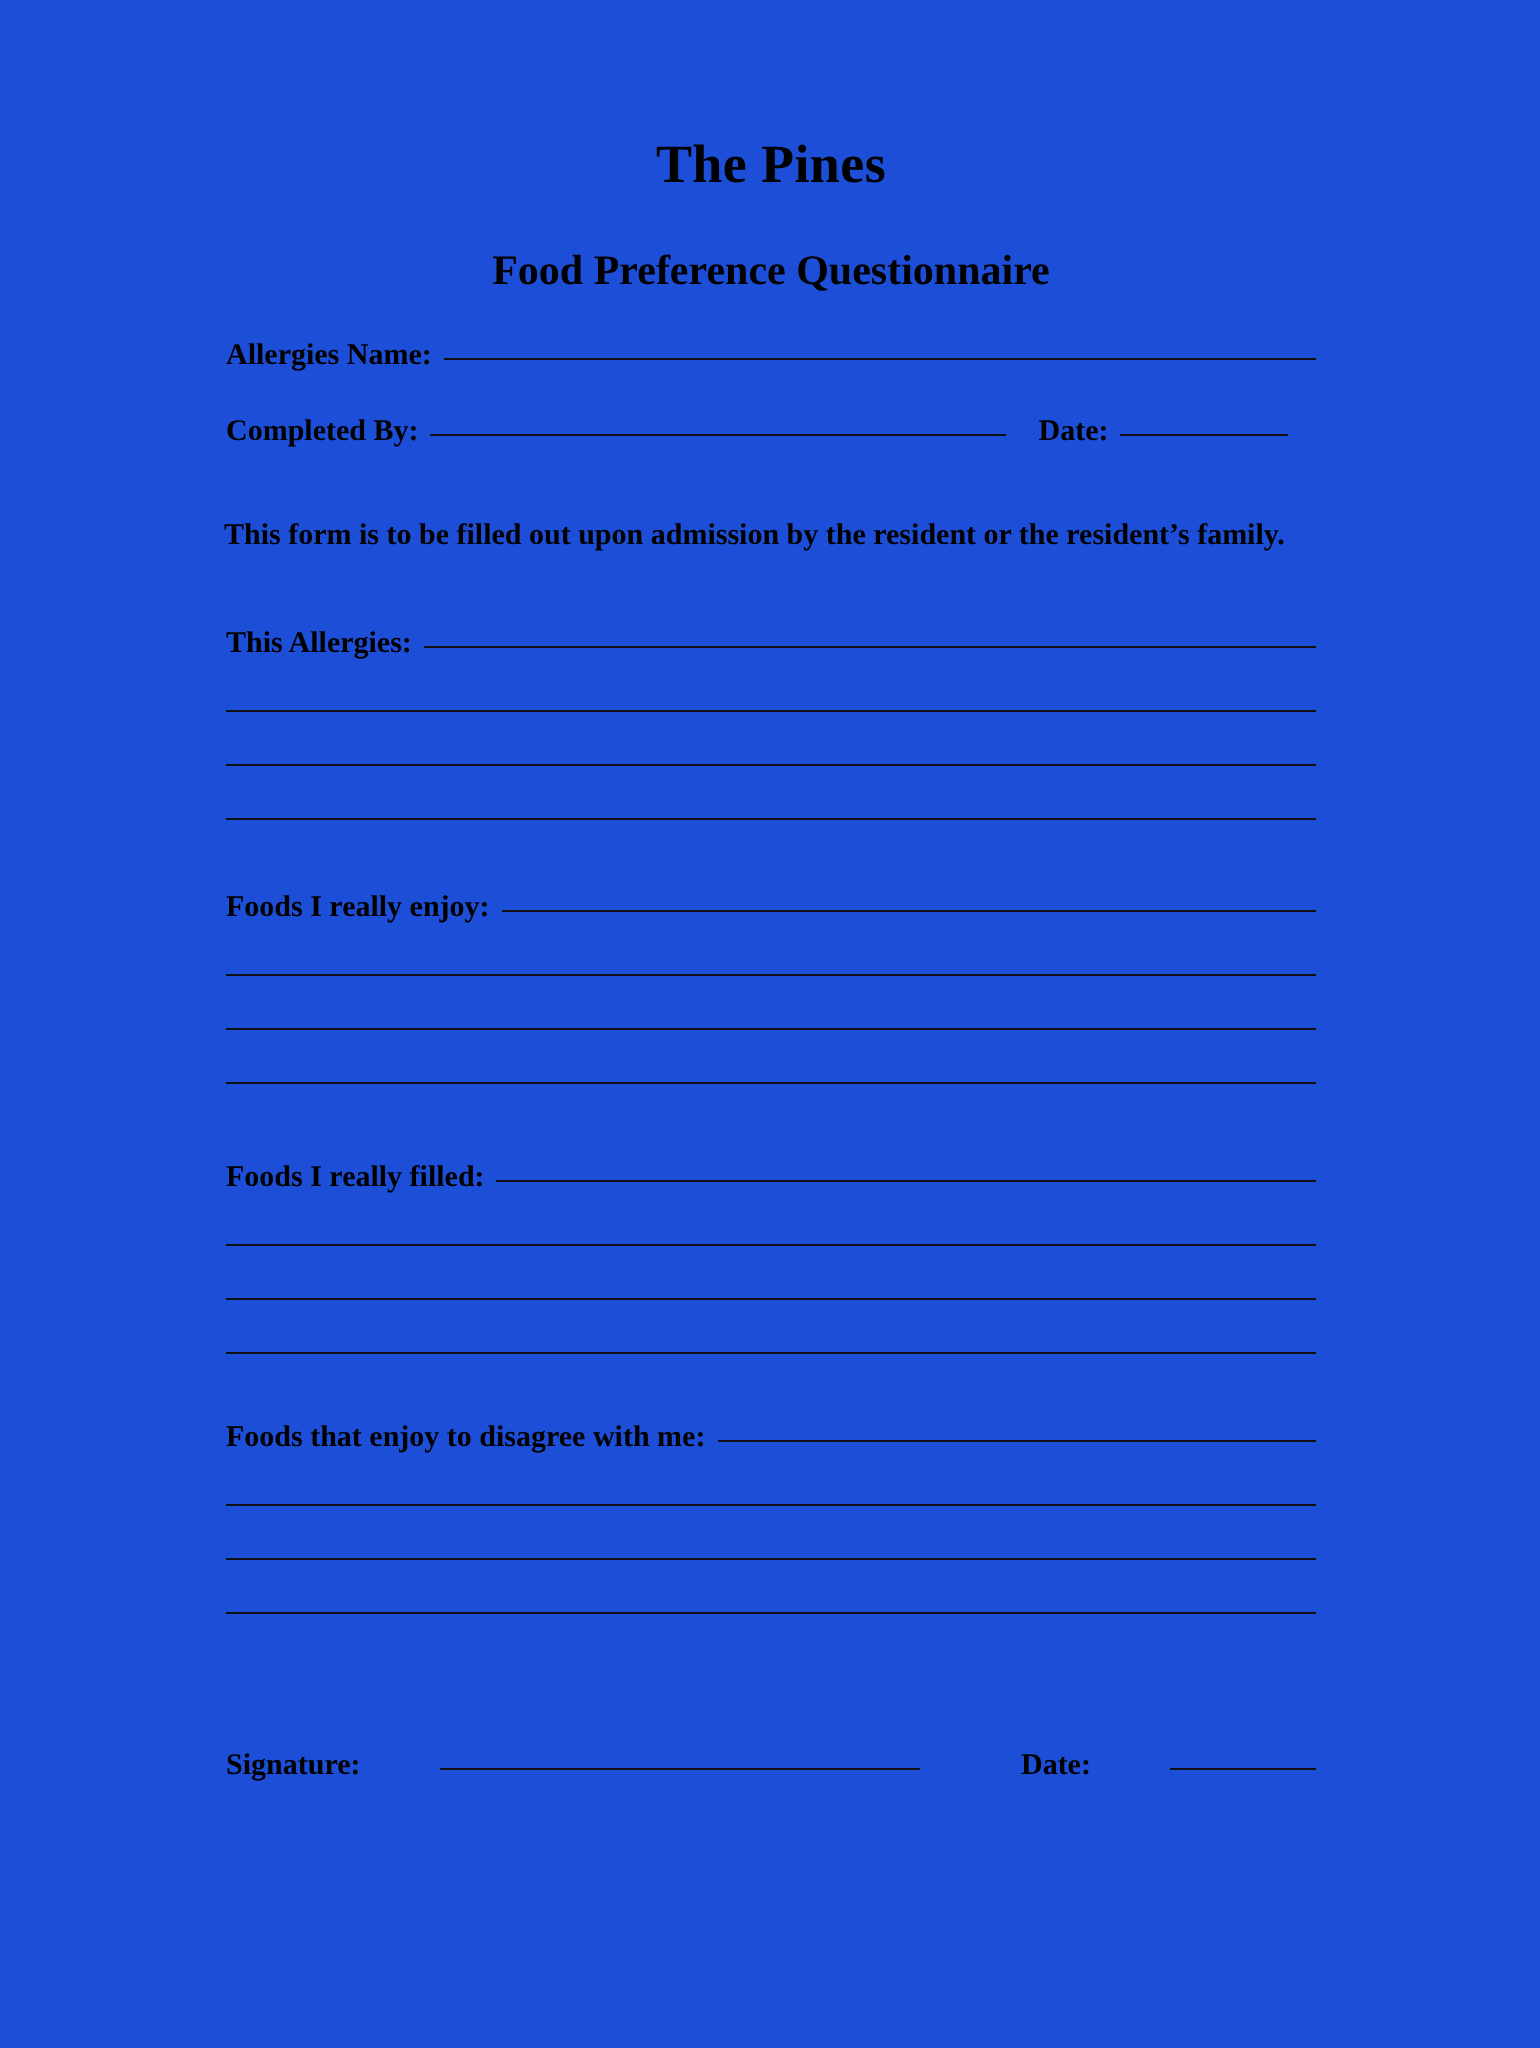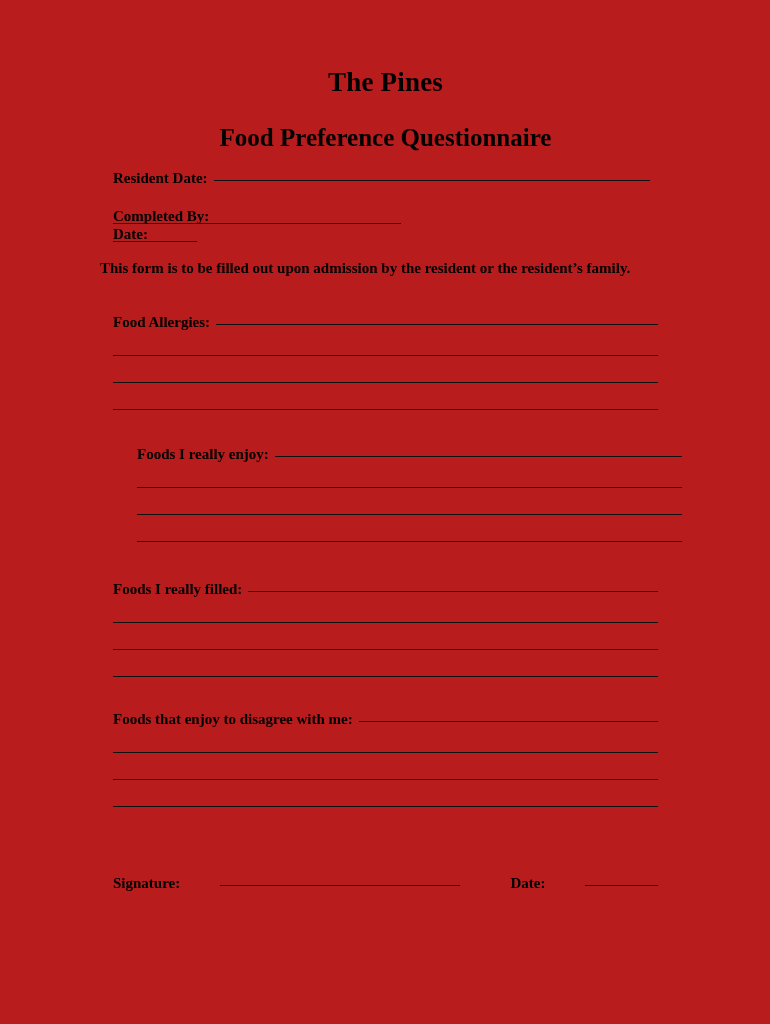"The Pines" .page { background: #b91c1c -> #1d4ed8 }
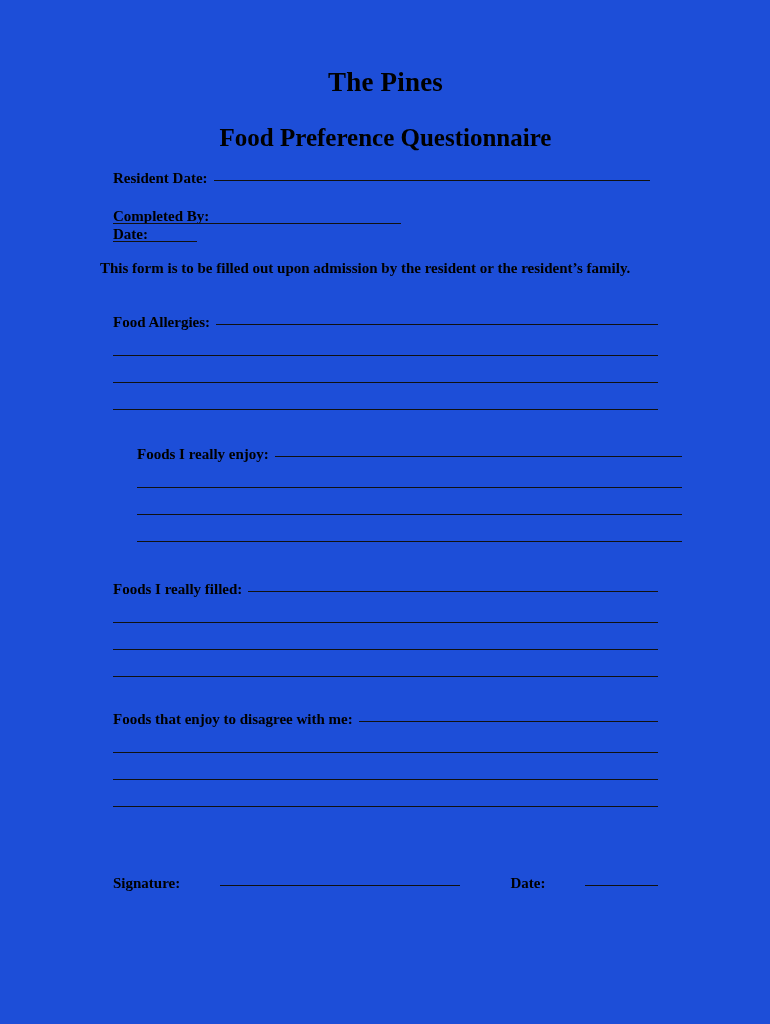"Food Preference Questionnaire" .doc-subtitle { font-size: 25px -> 21px }
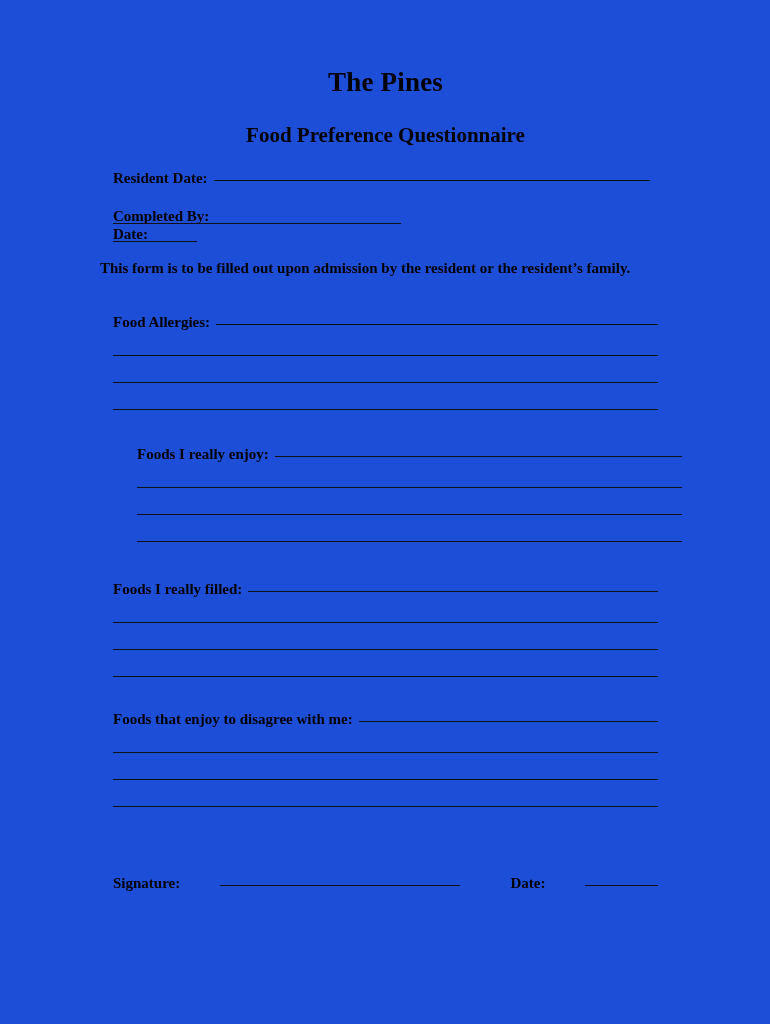"Resident Date:" span.field-label { text: Resident Date -> Allergies Name }
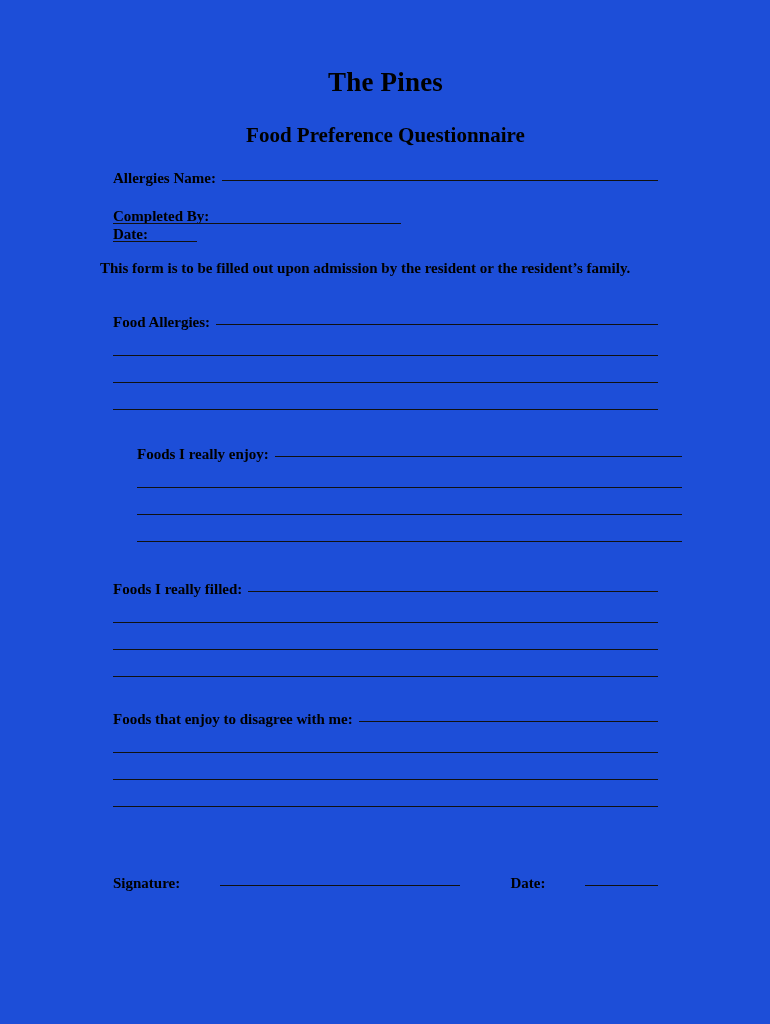"Completed By:" .row-completed { flex-direction: column -> none }
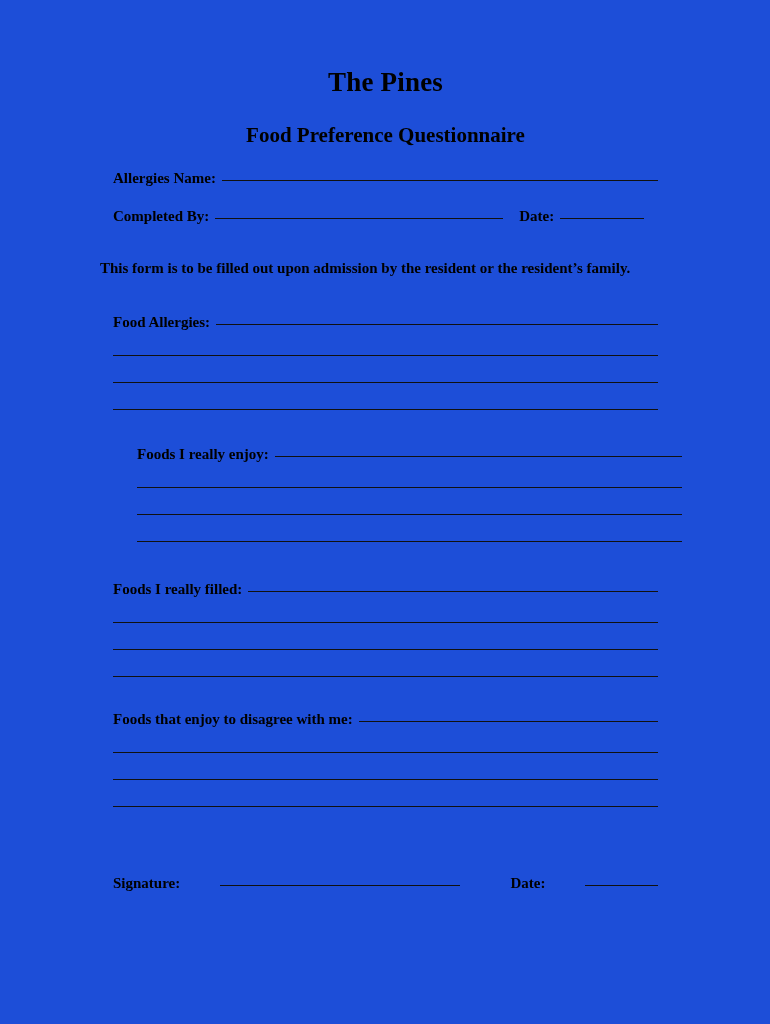"This form is to be" .row-instructions { left: 100px -> 112px }
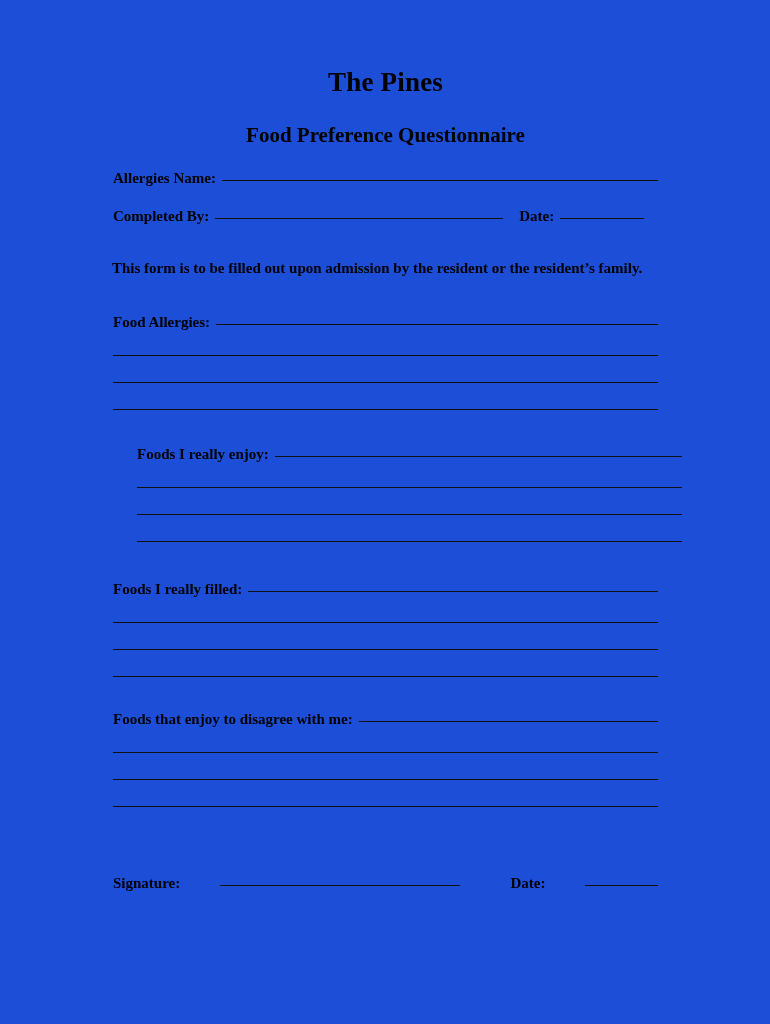"Food Allergies:" span.field-label { text: Food -> This }
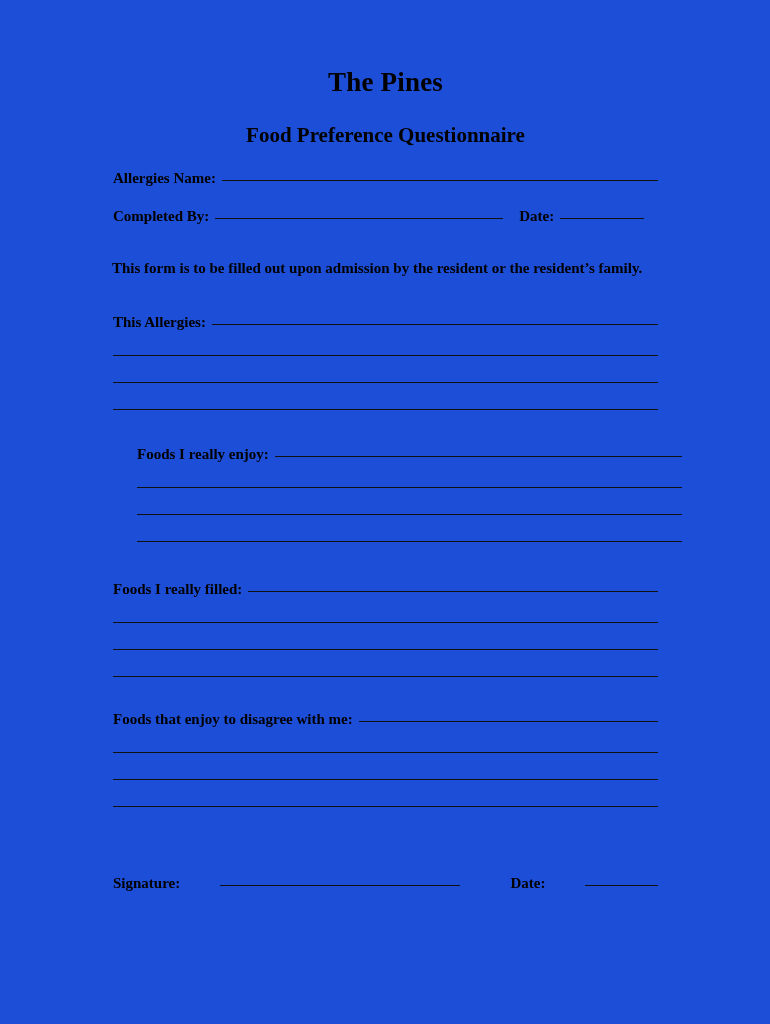"Foods I really enjoy:" .qb-enjoy { margin-left: 24px -> none }
